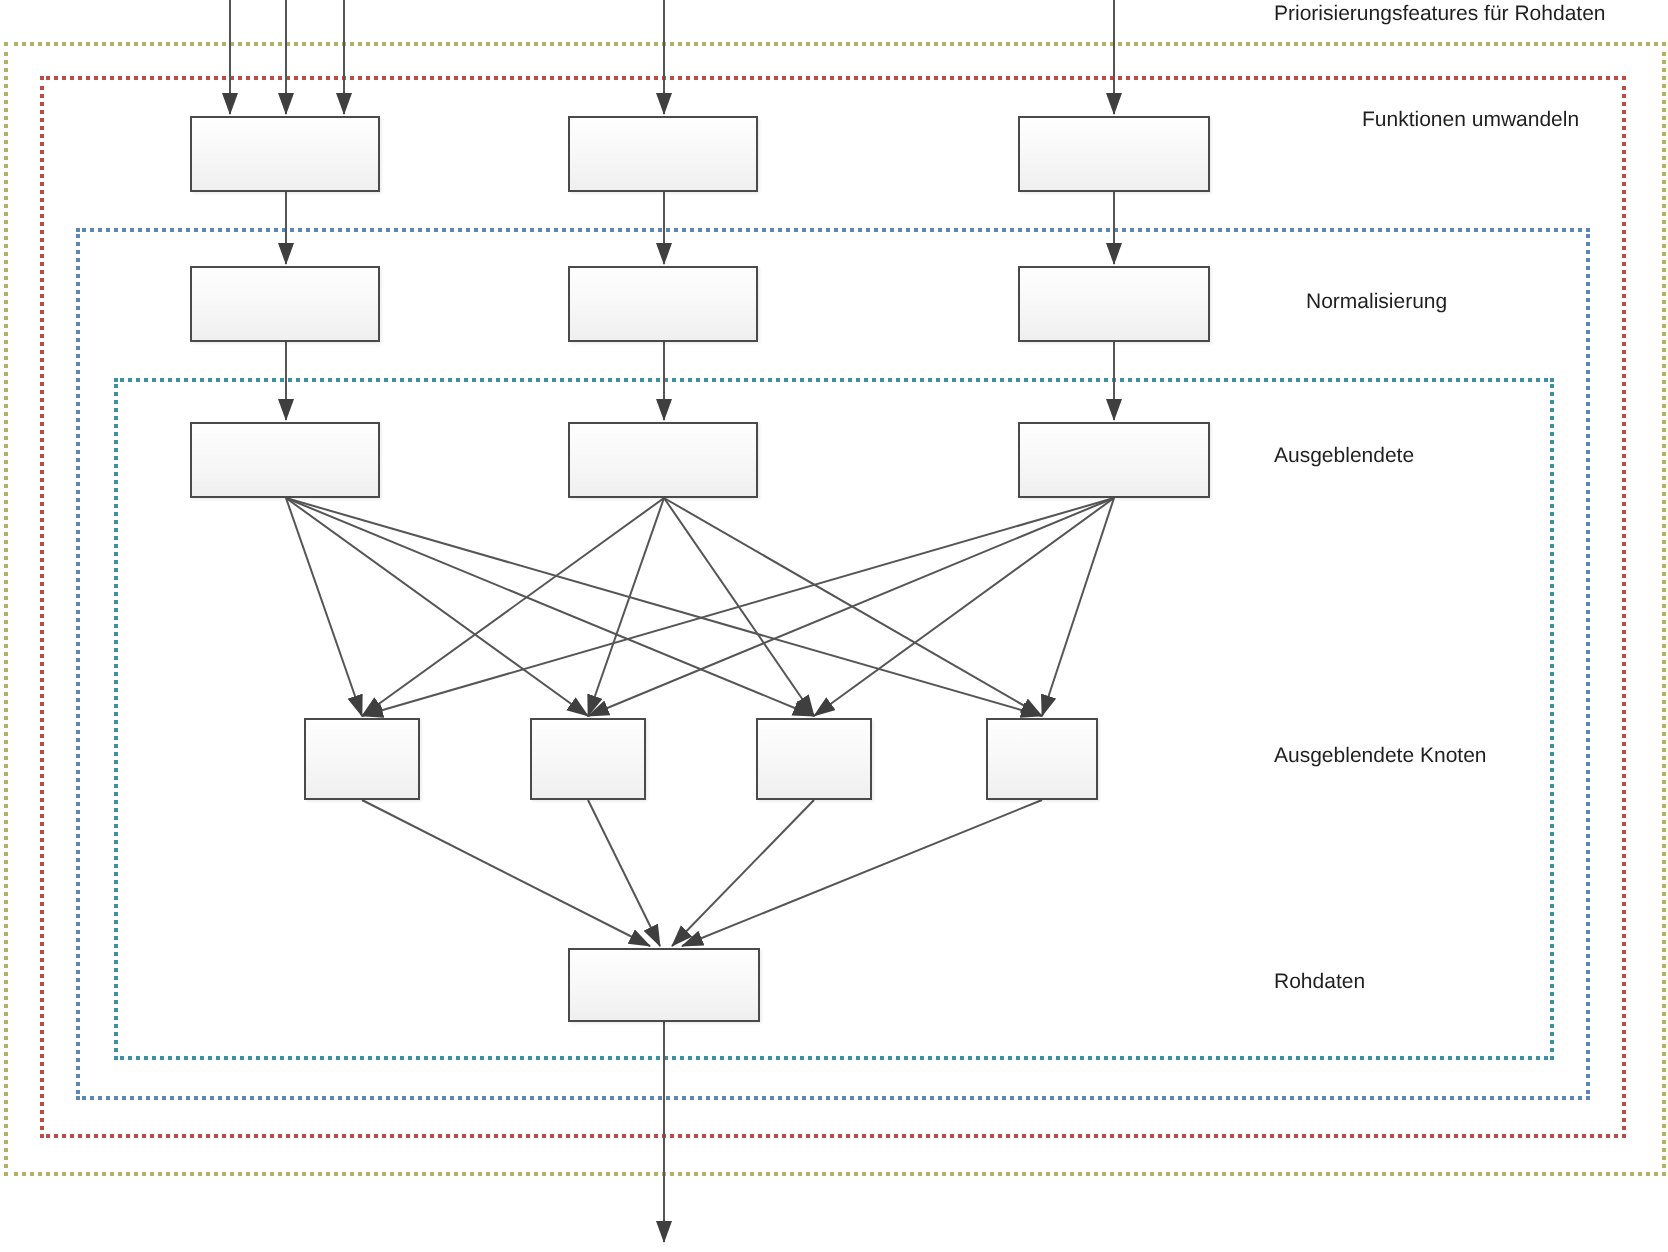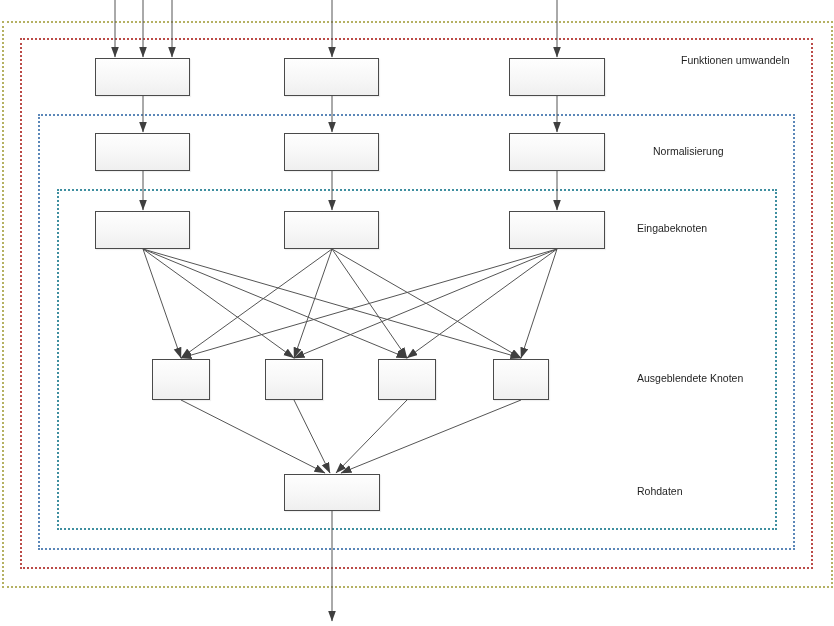"Priorisierungsfeatures für Rohdaten" span.lbl { html: none -> <span>Priorisierungsfeatures für Rohdaten</span> }
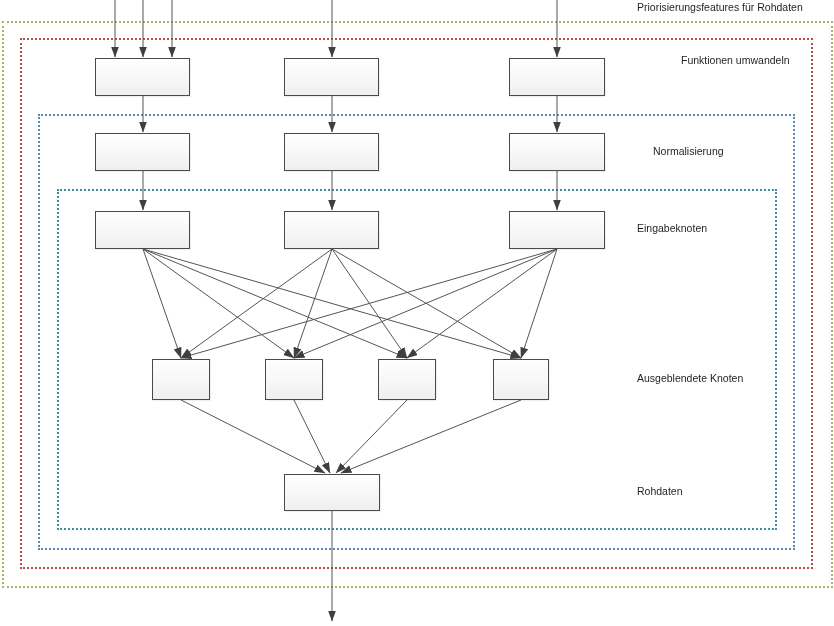"Eingabeknoten" span.lbl { text: Eingabeknoten -> Ausgeblendete }
